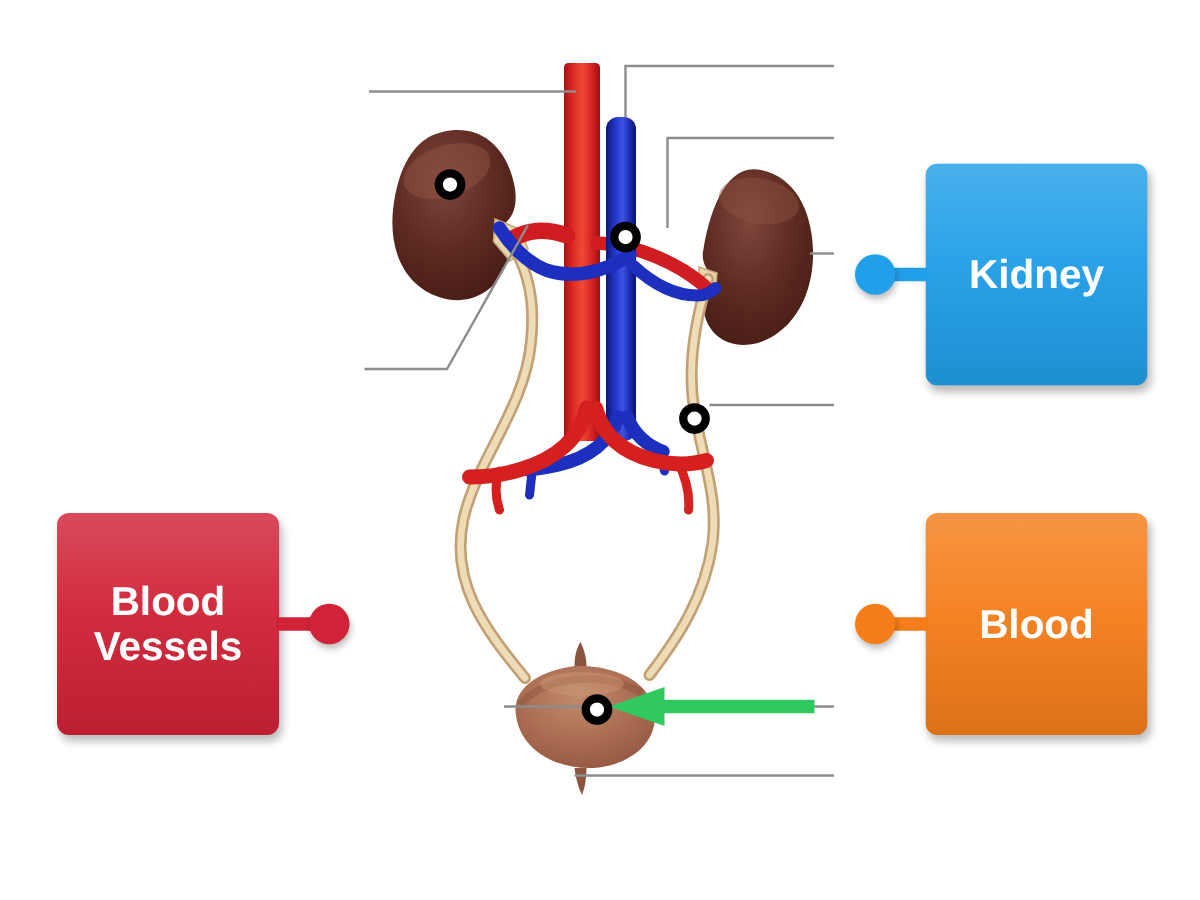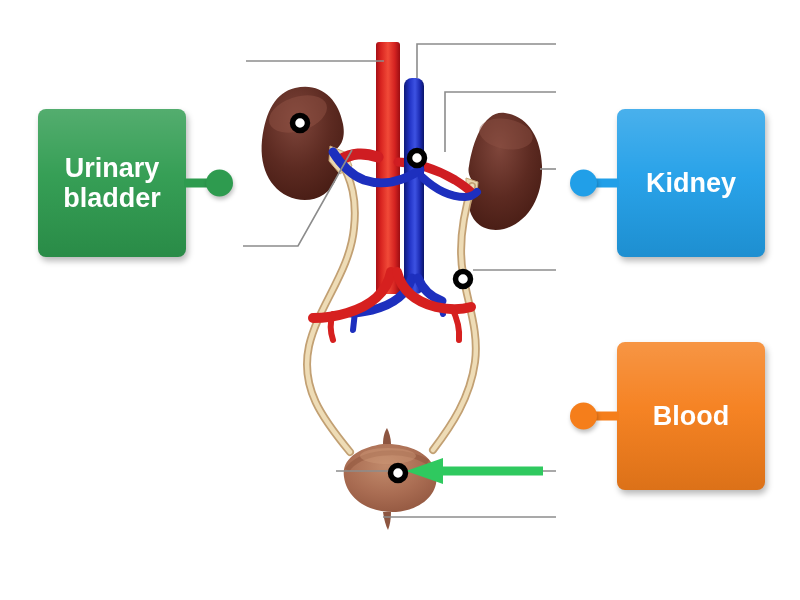"Urinary bladder" div.label-card { html: <div> <span>Urinary bladder</span> <span> <span></span> <span></span> </span> </div> -> none }
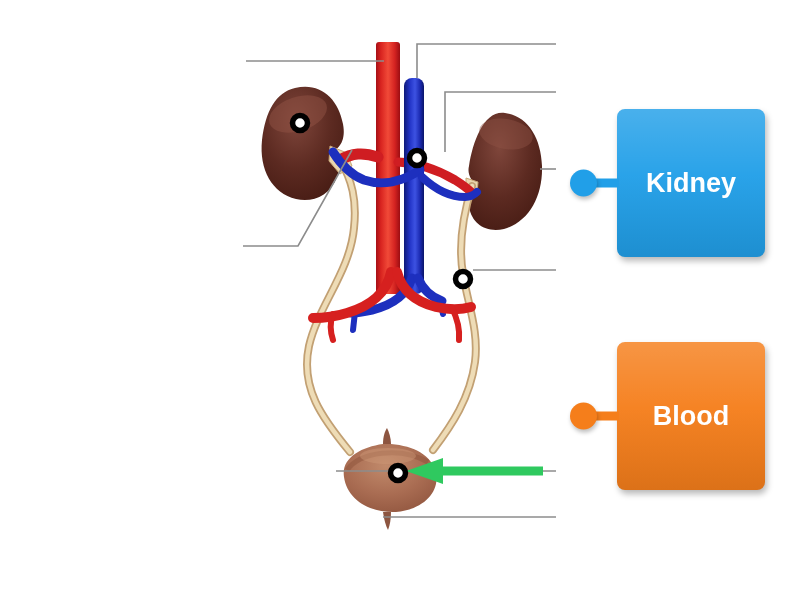"Blood Vessels" div.label-card { html: none -> <div> <span>Blood Vessels</span> <span> <span></span> <span></span> </span> </div> }
